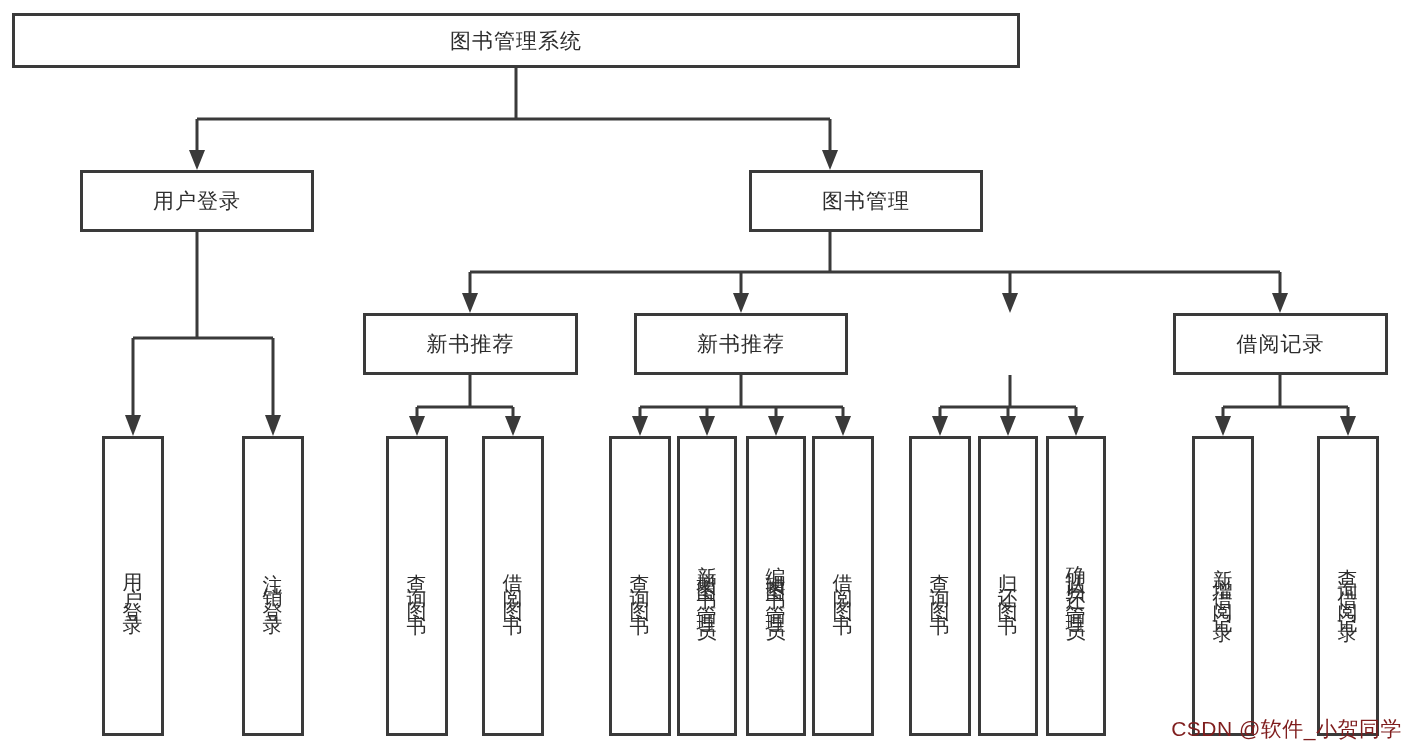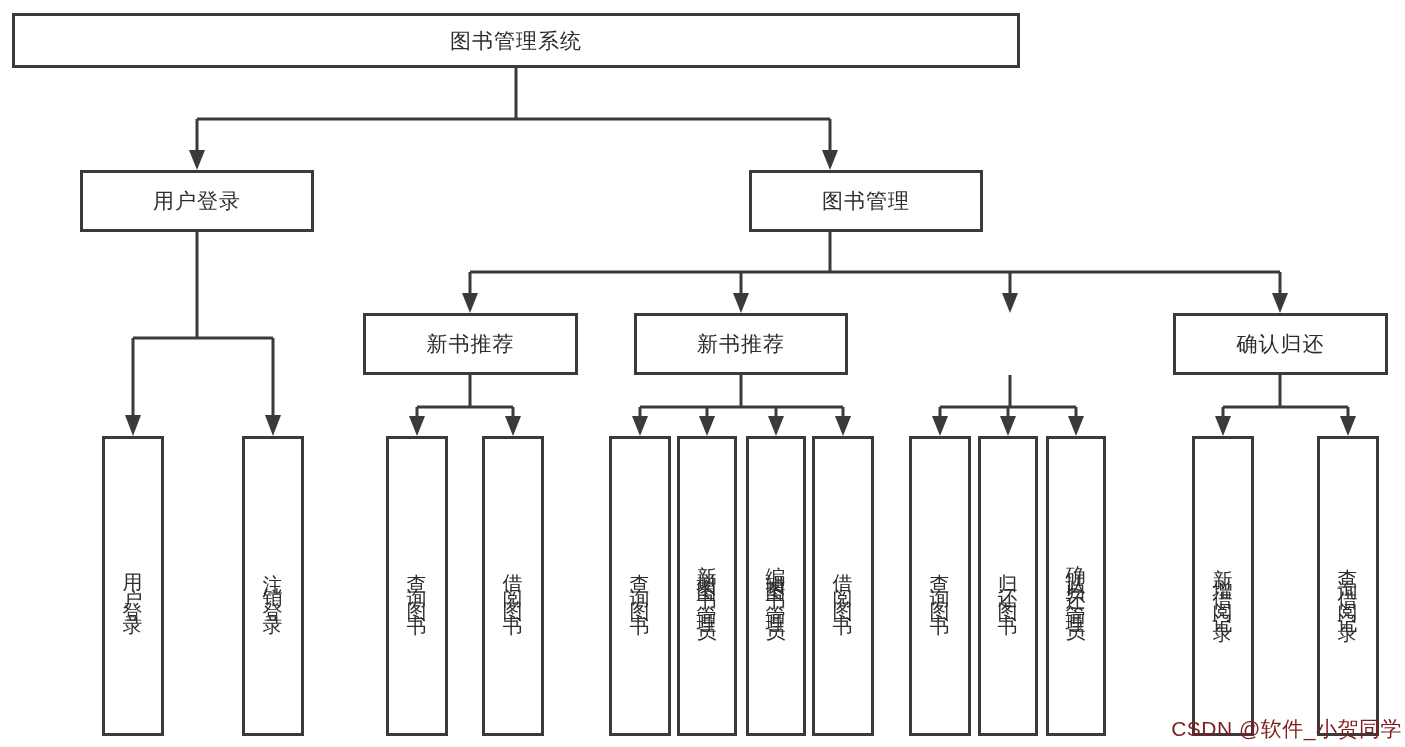"确认归还" span { text: 确认归还 -> 借阅记录 }
